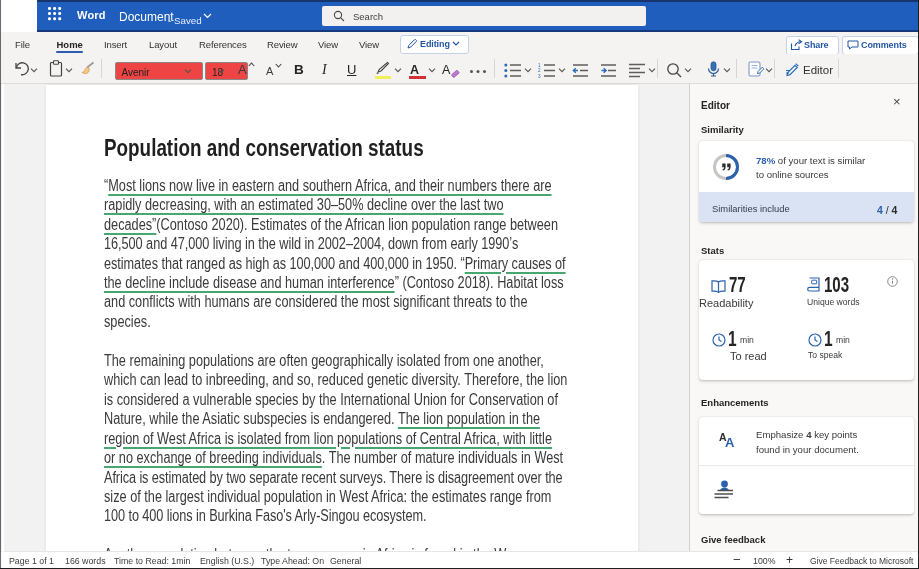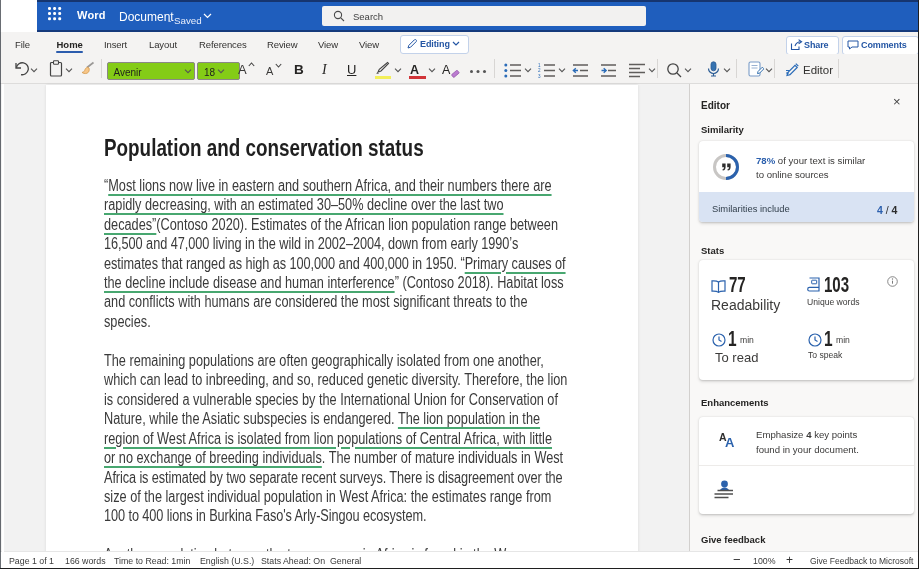"Avenir" .combob { background: #84cc16 -> #ef4444; margin-left: none -> 8px }
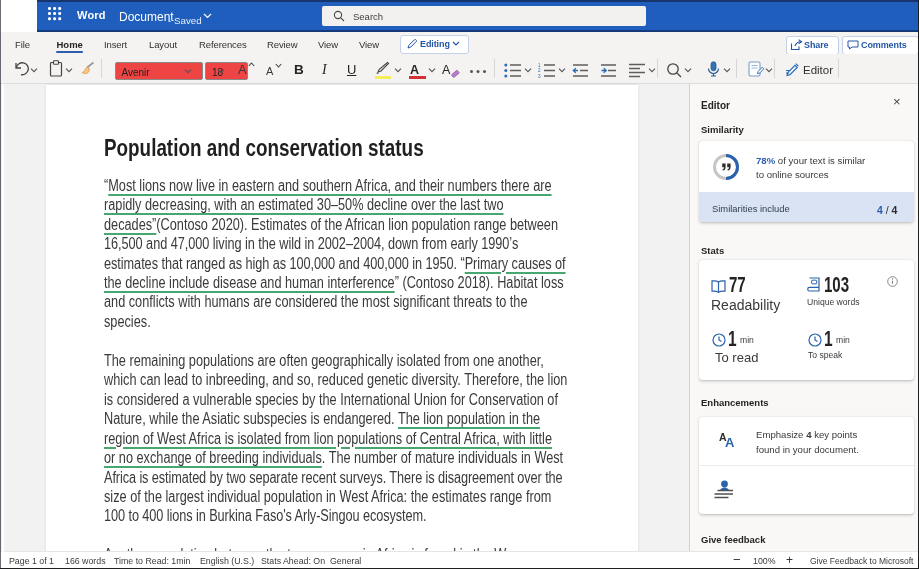"Readability" span.abs { font-size: 14px -> 11px; left: 12px -> 0 }
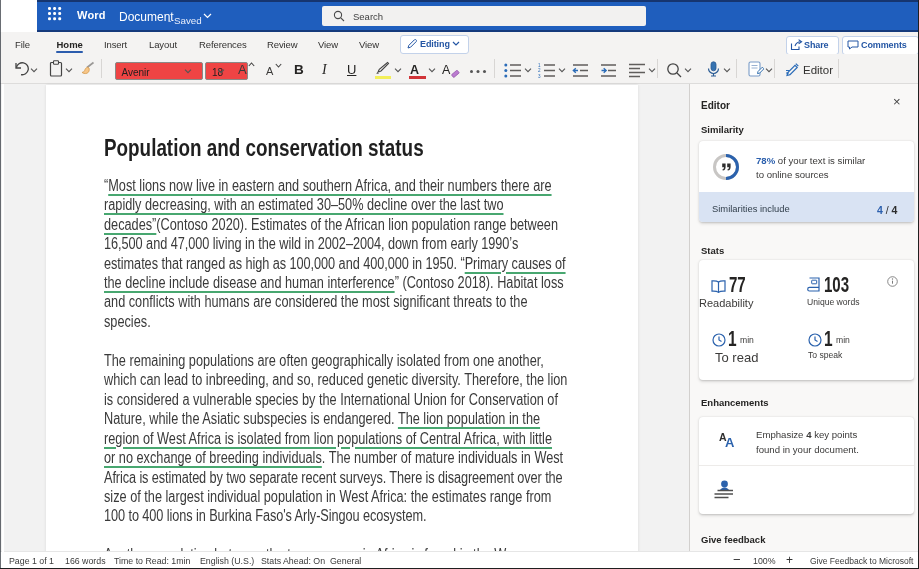"To read" span.abs { font-size: 13px -> 11px; left: 16px -> 31px }
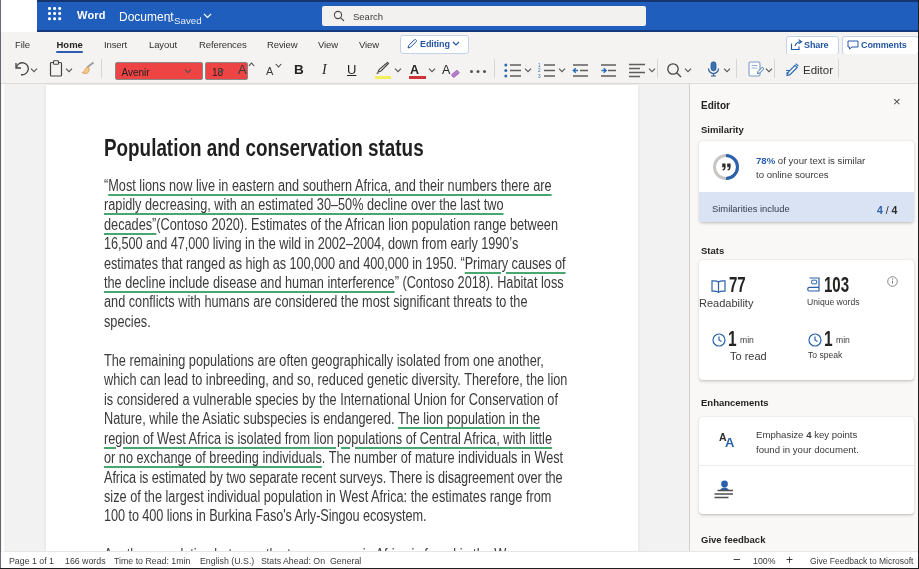"Stats Ahead: On" span.st { text: Stats -> Type }
